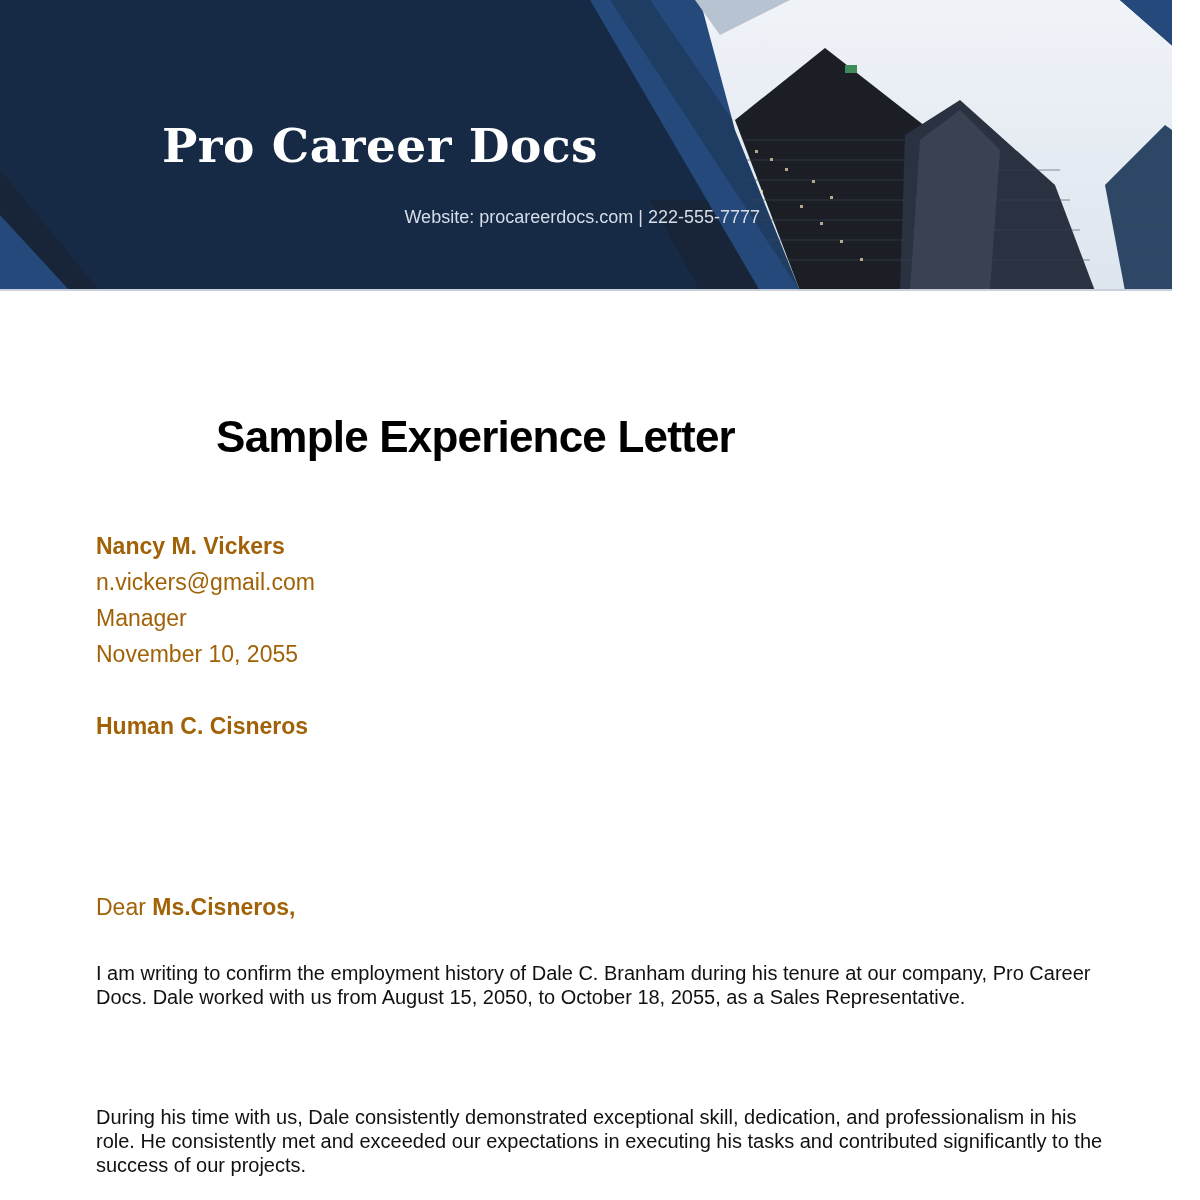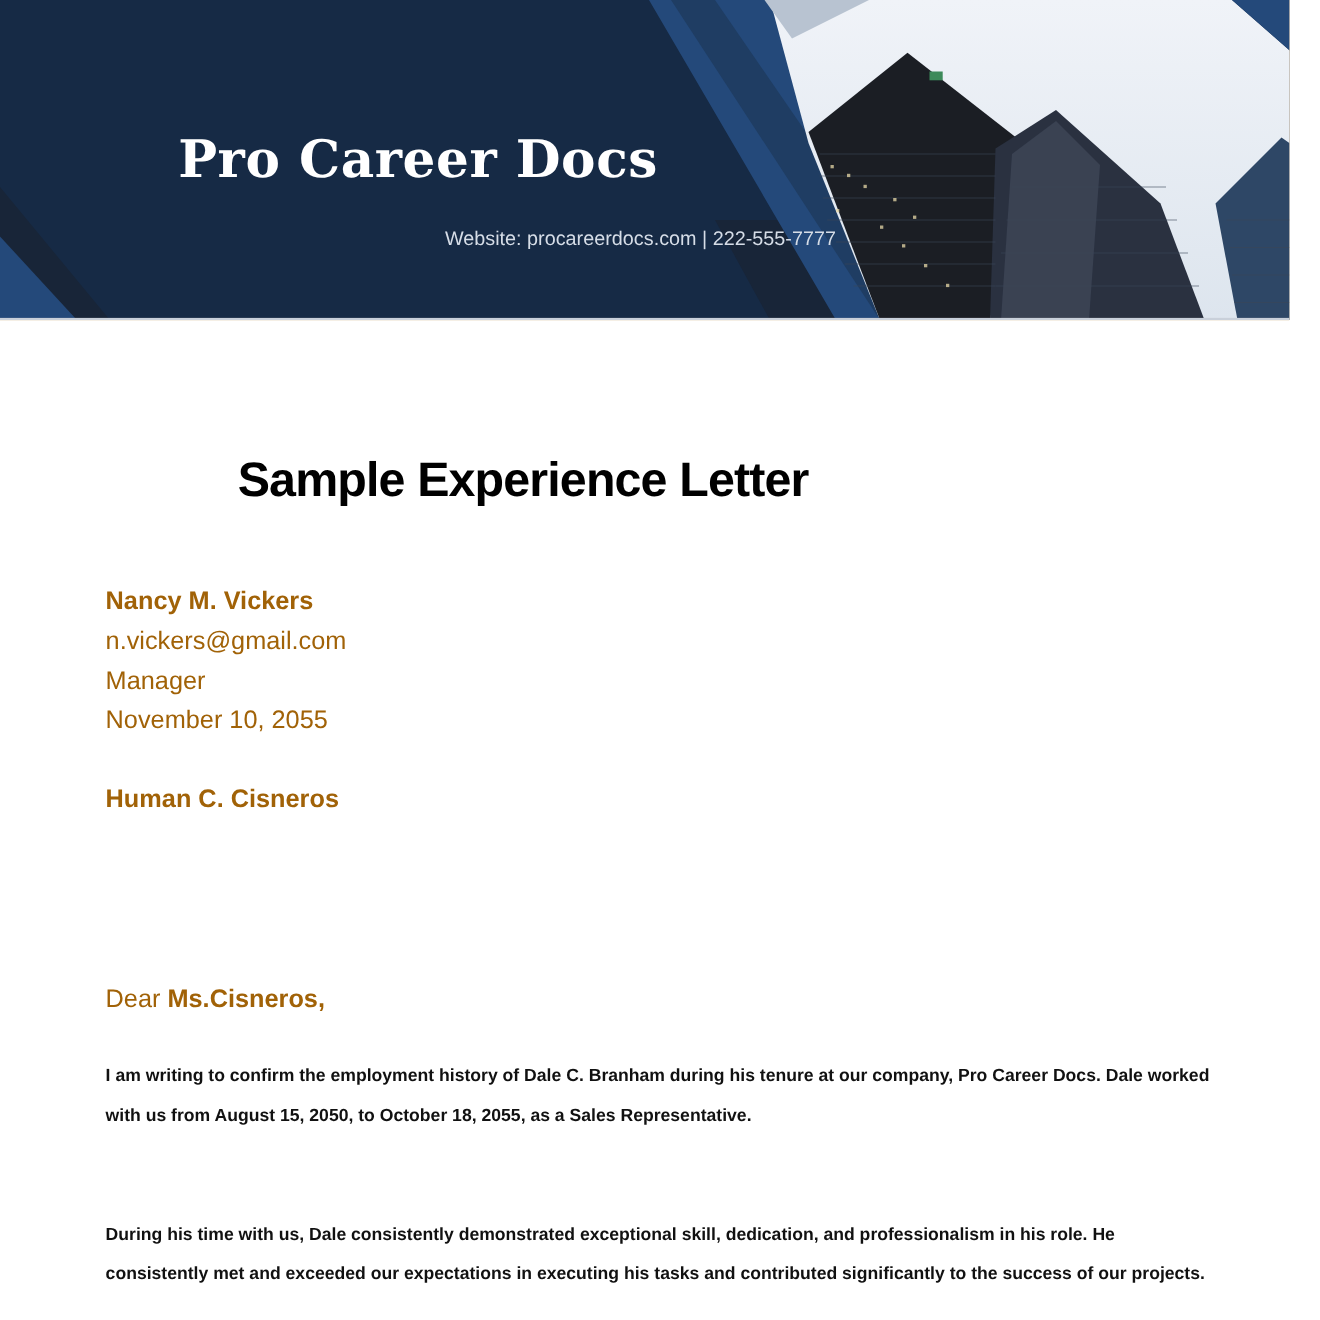"I am writing to confirm" .para { font-size: 16px -> 20px; font-weight: bold -> none; line-height: 36px -> 24px }
